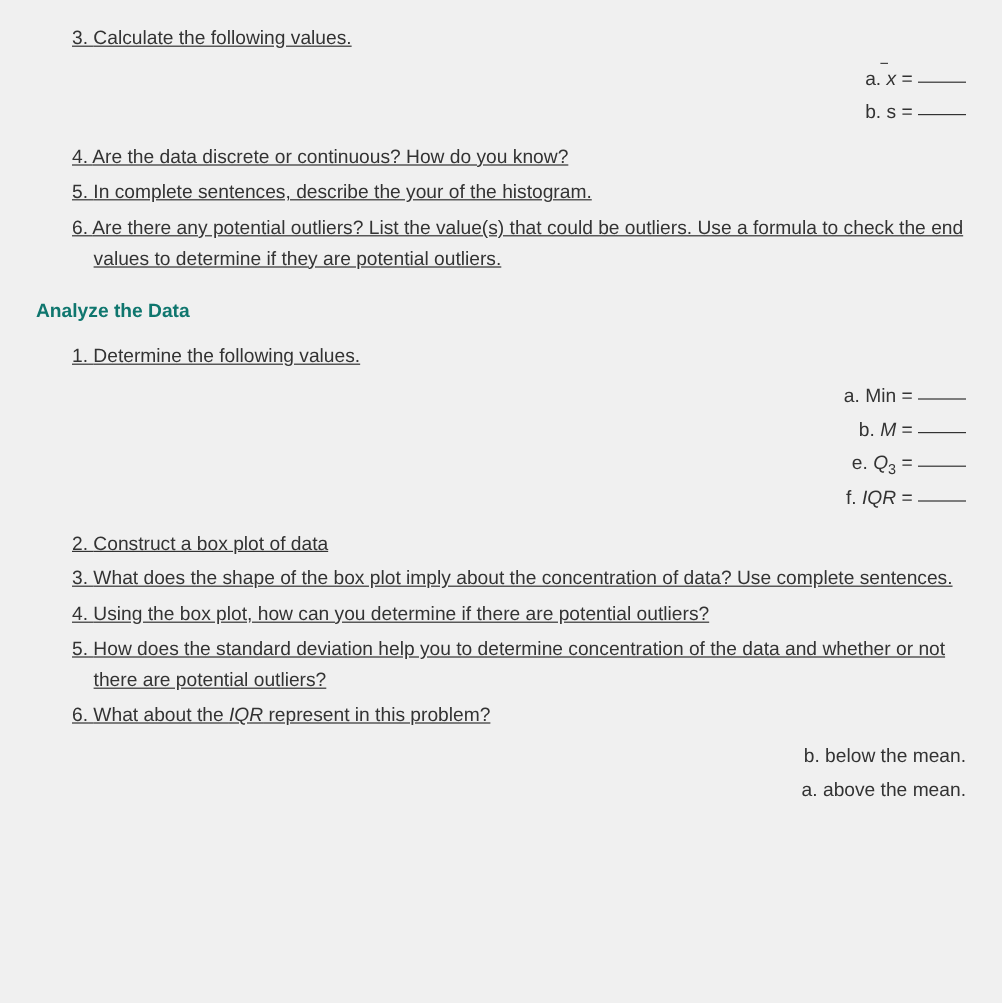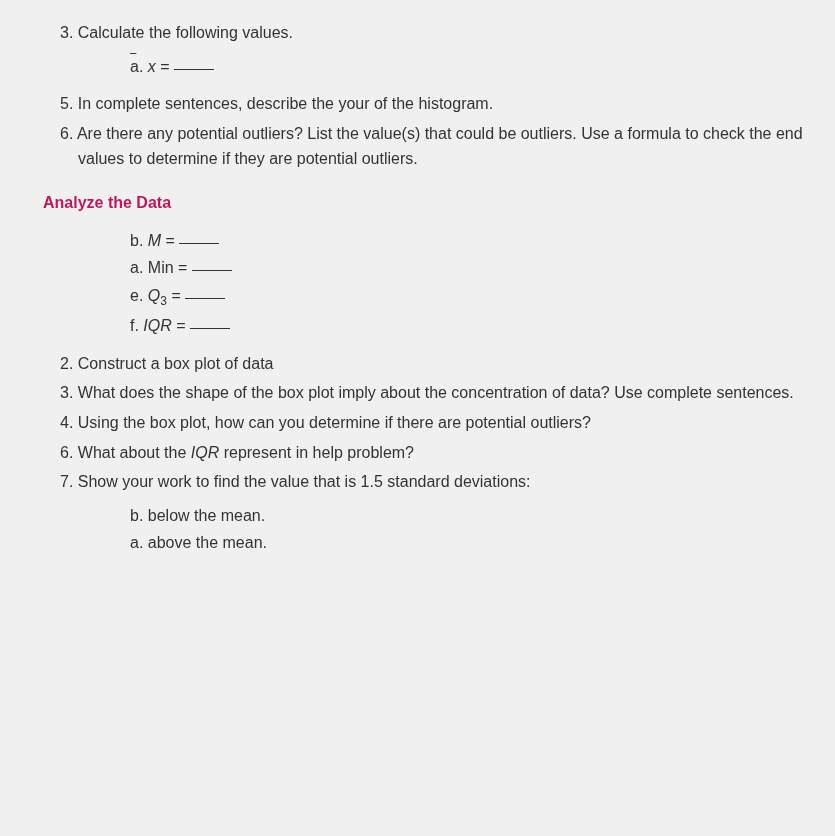"3. Calculate the following values." .question-item { text-decoration: none -> underline }
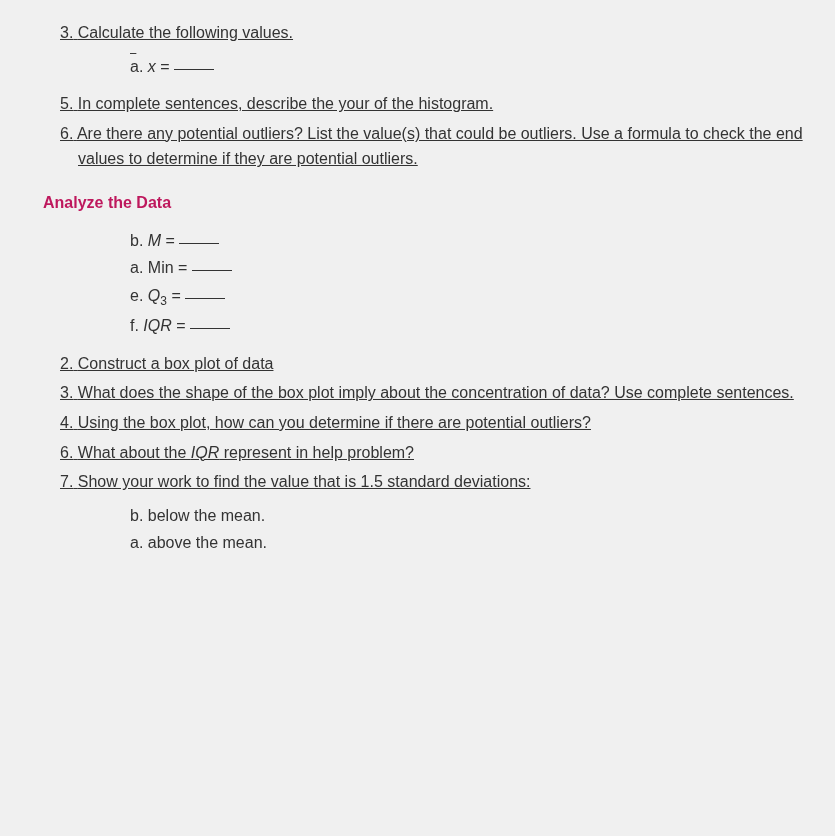"a. x =" .sub-item { text-align: none -> right }
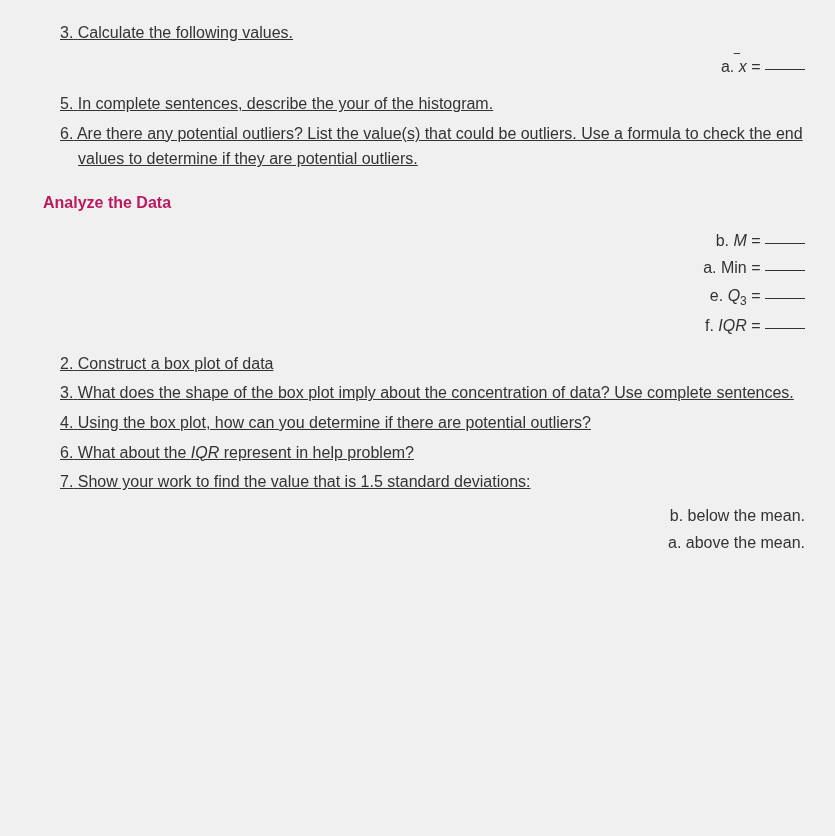"b. s =" div.sub-item { html: none -> <div> <span>b.</span> <span>s</span><span> = </span><span></span> </div> }
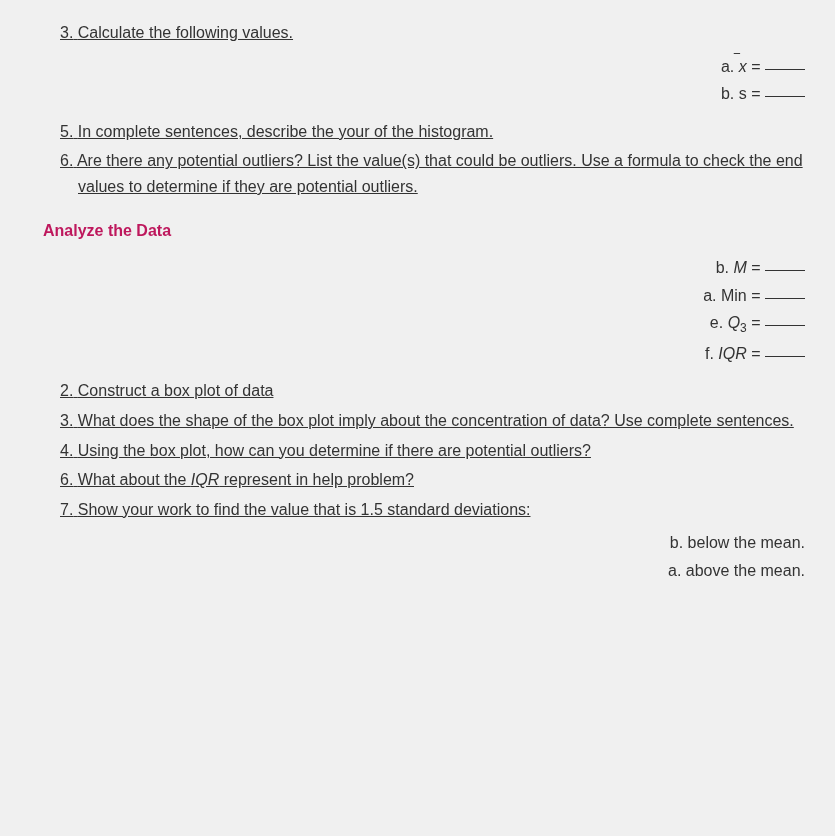"4. Are the data discrete" div.question-item { html: none -> <div> <span>4.</span> <span>Are the data discrete or continuous? How do you know?</span> </div> }
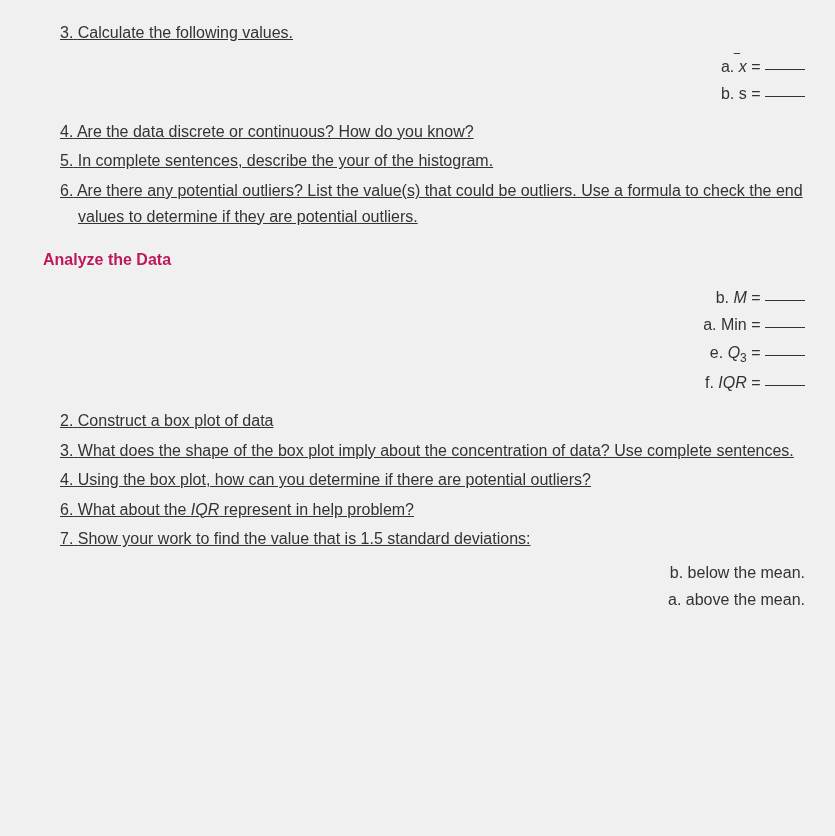"Analyze the Data" .section-header { color: #be185d -> #0f766e; margin-left: 13px -> none }
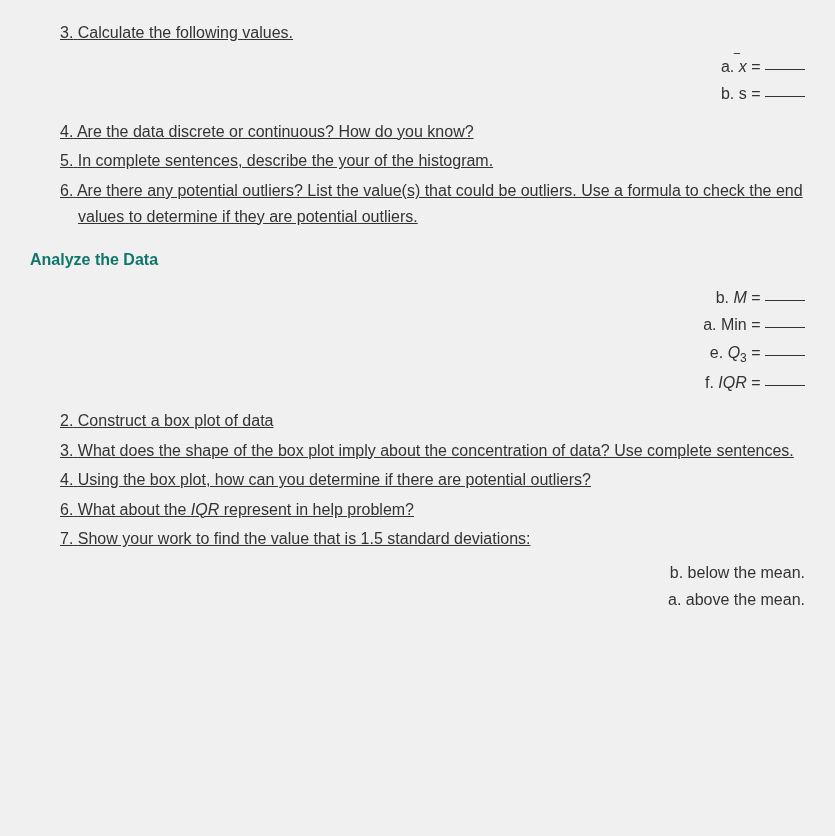"1. Determine the following values." div.question-item { html: none -> <div> <span>1.</span> <span>Determine the following values.</span> </div> }
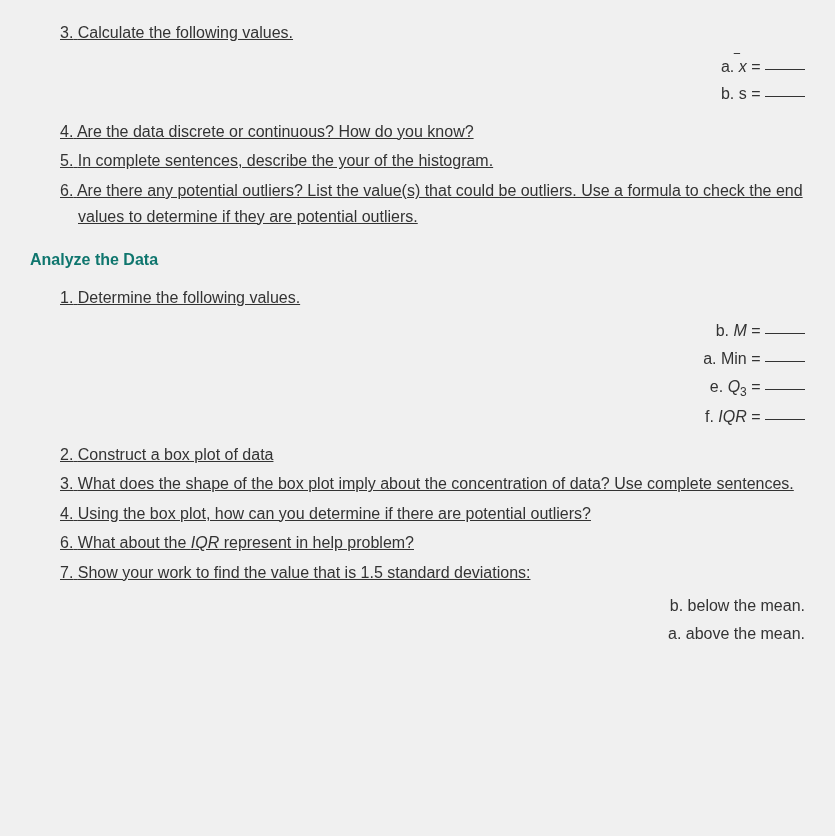"b. M =" div.sub-item { order: before "a. Min =" -> after "a. Min =" }
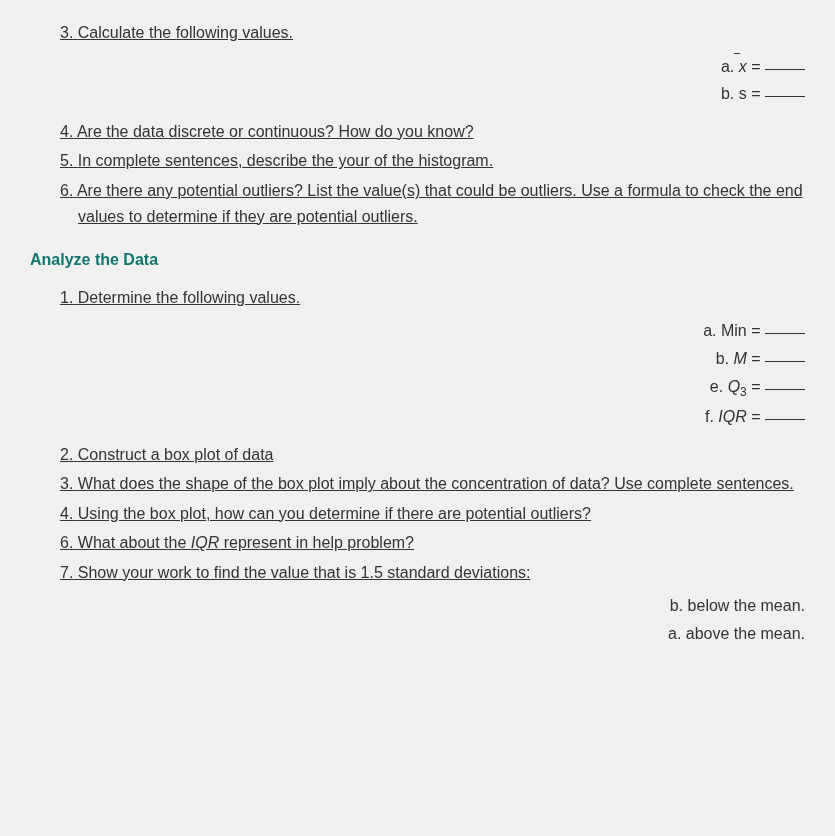"5. How does the standard" div.question-item { html: none -> <div> <span>5.</span> <span>How does the standard deviation help you to determine concentration of the data and whether or not there are potential outliers?</span> </div> }
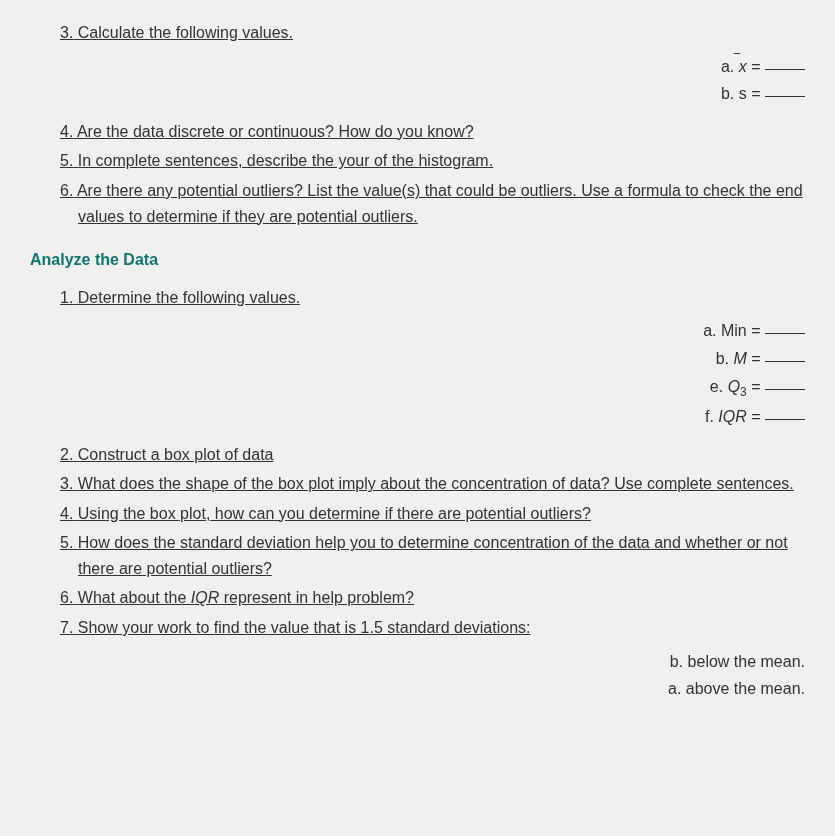"represent in help problem?" span { text: help -> this }
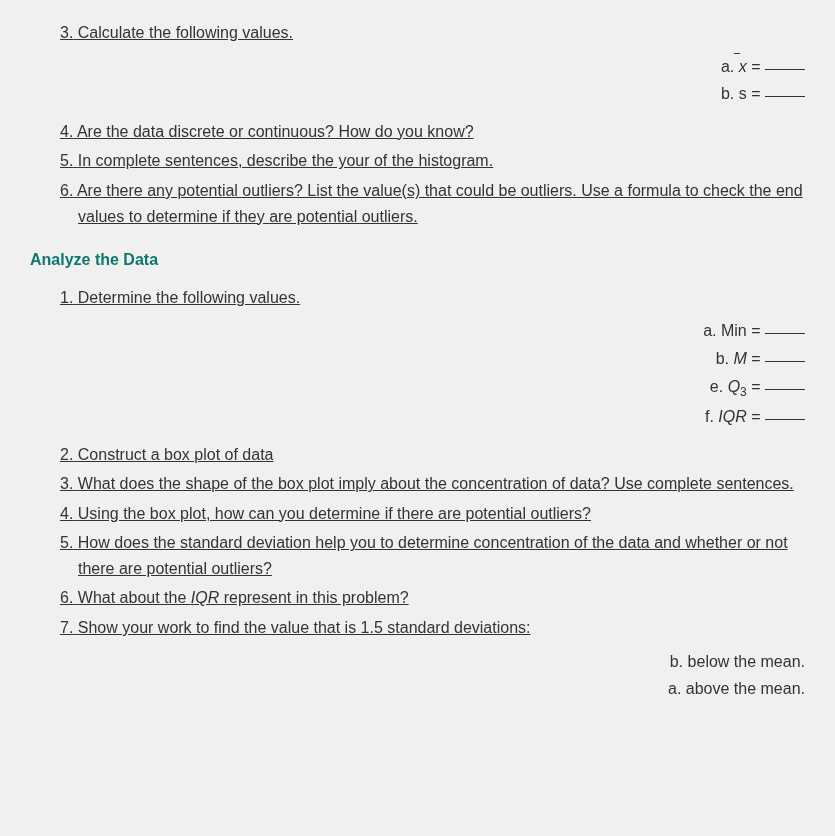"7. Show your work to" div.question-item { html: <div> <span>7.</span> <span>Show your work to find the value that is 1.5 standard deviations:</span> </div> -> none }
